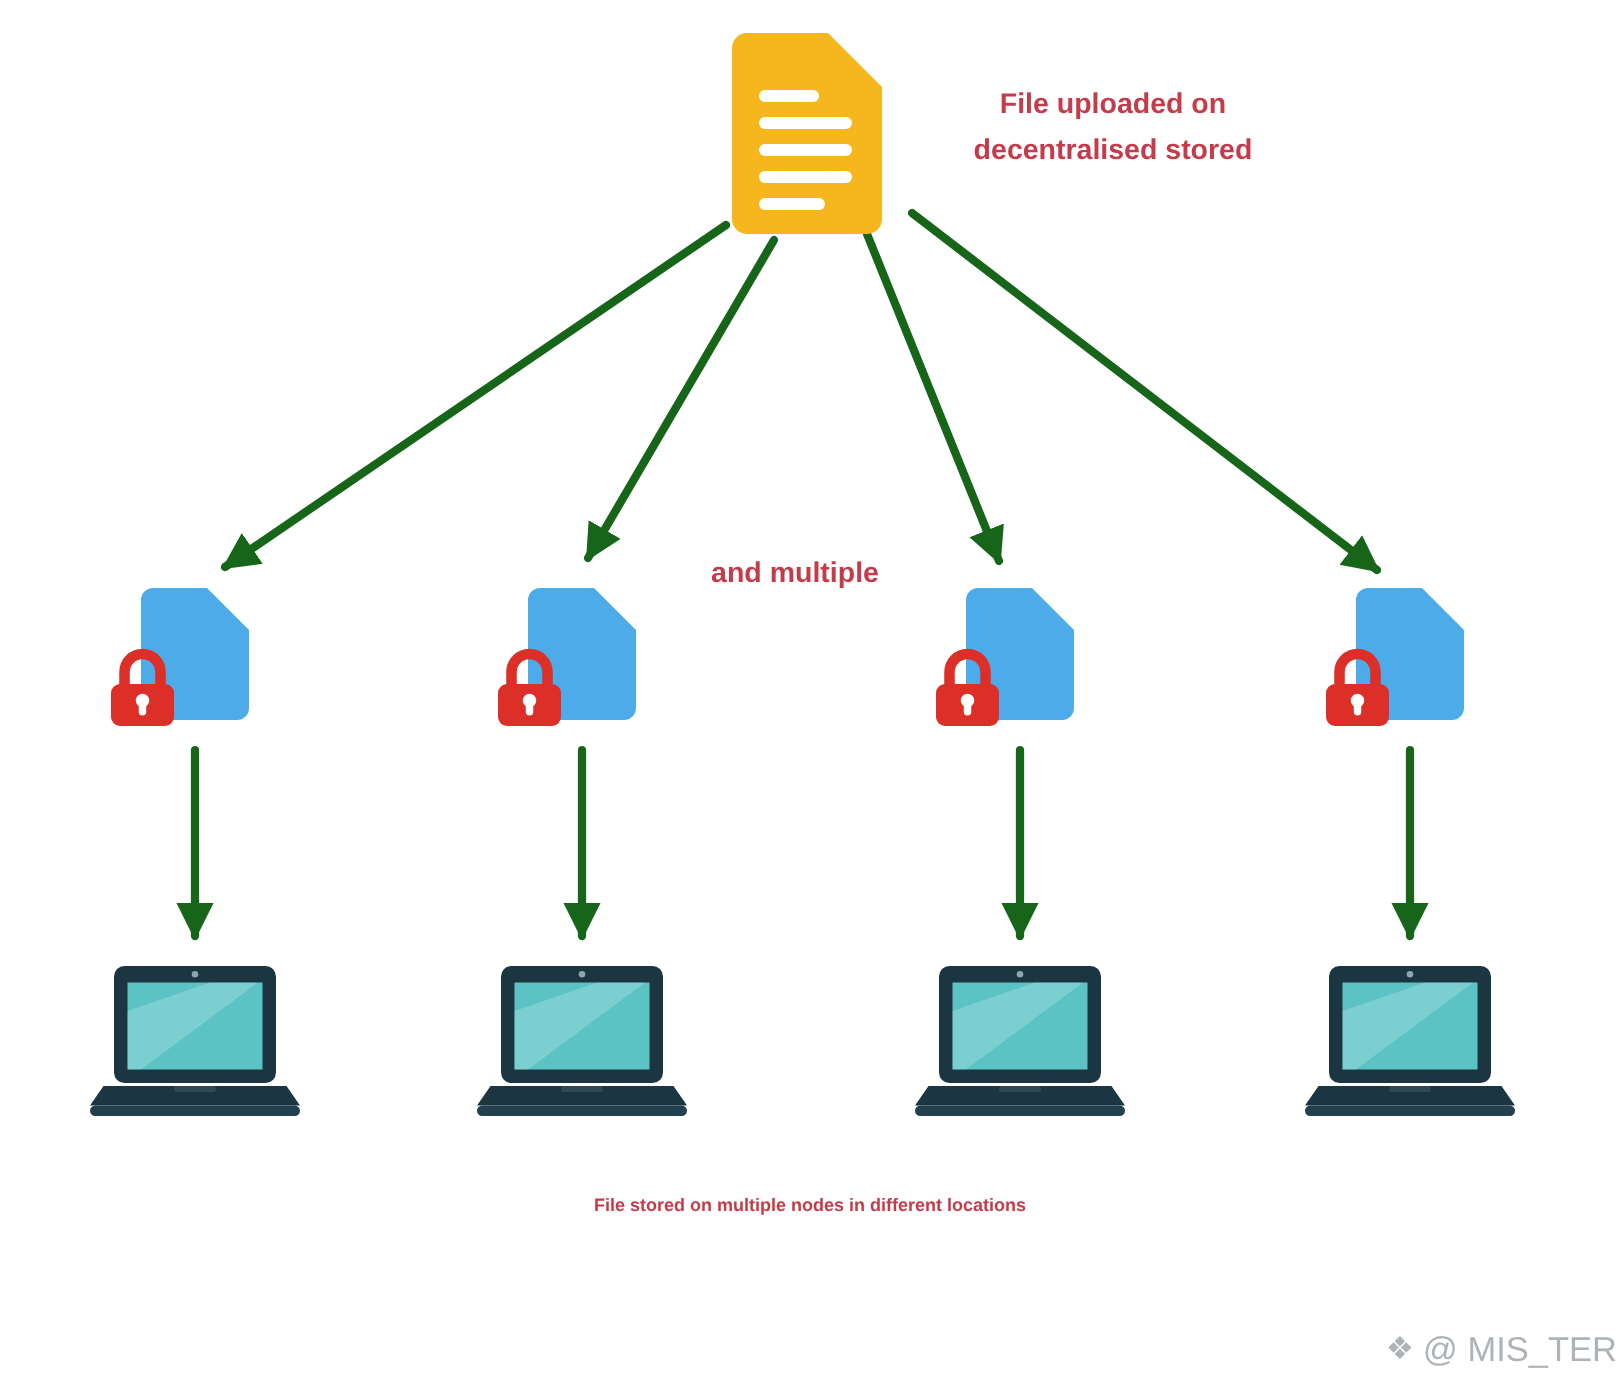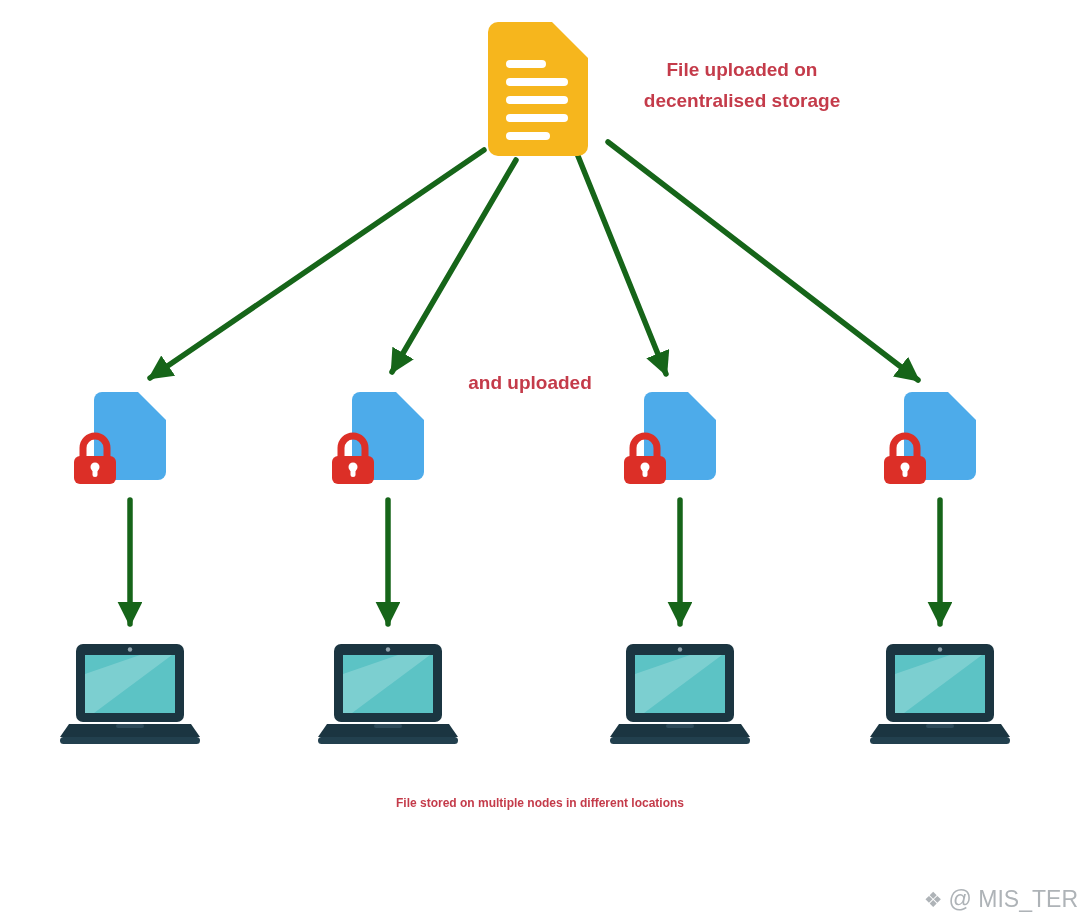"decentralised storage" span { text: storage -> stored }
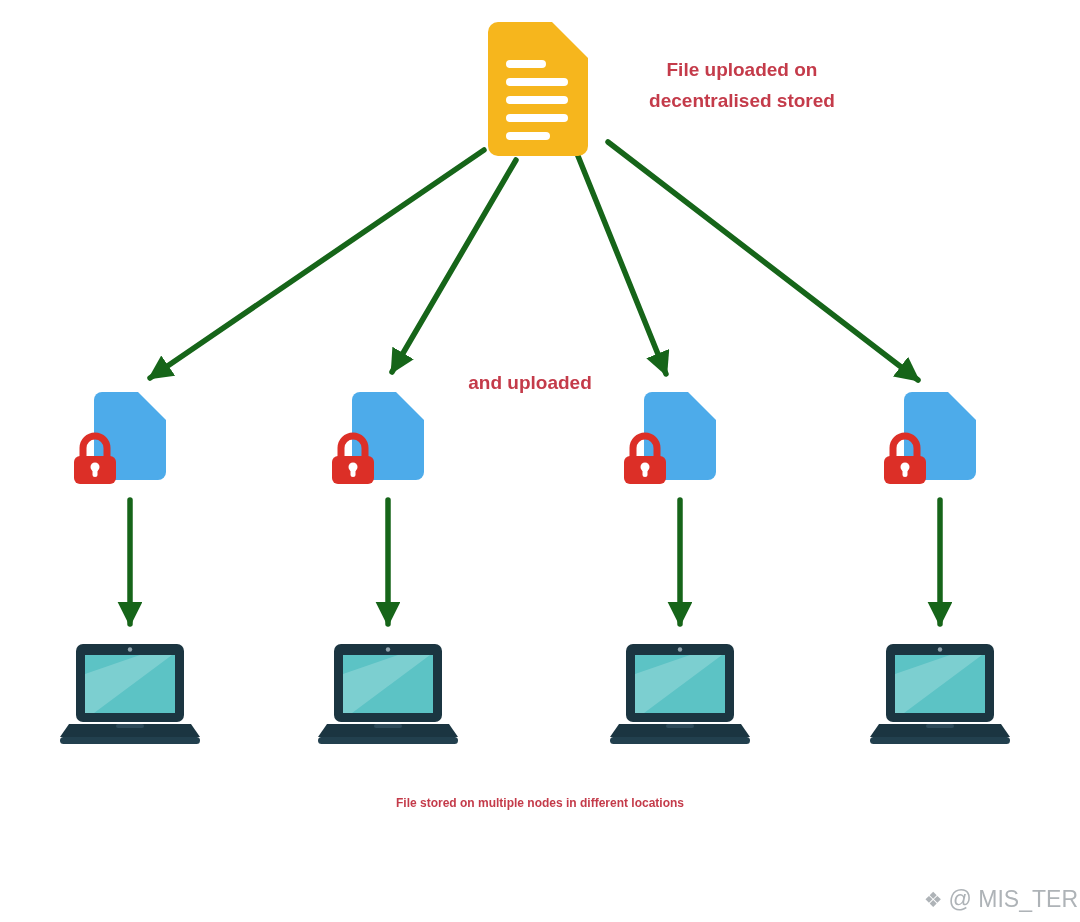"and uploaded" span { text: uploaded -> multiple }
